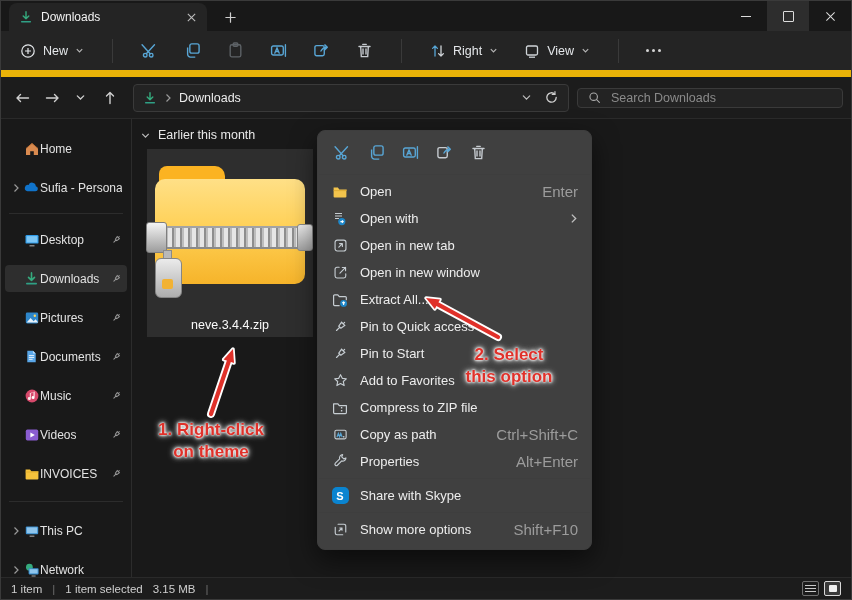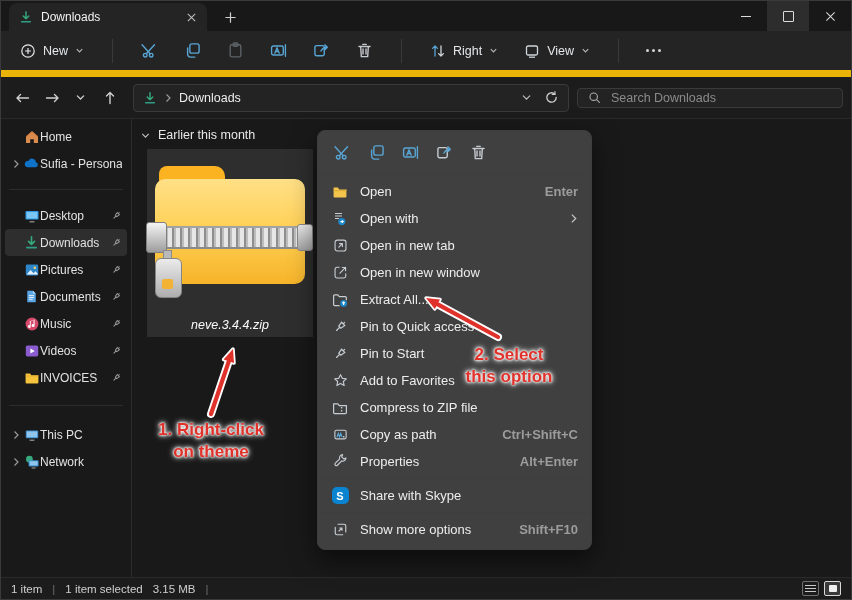"Home" .side-item { margin: 0 4px -> 12px 4px }
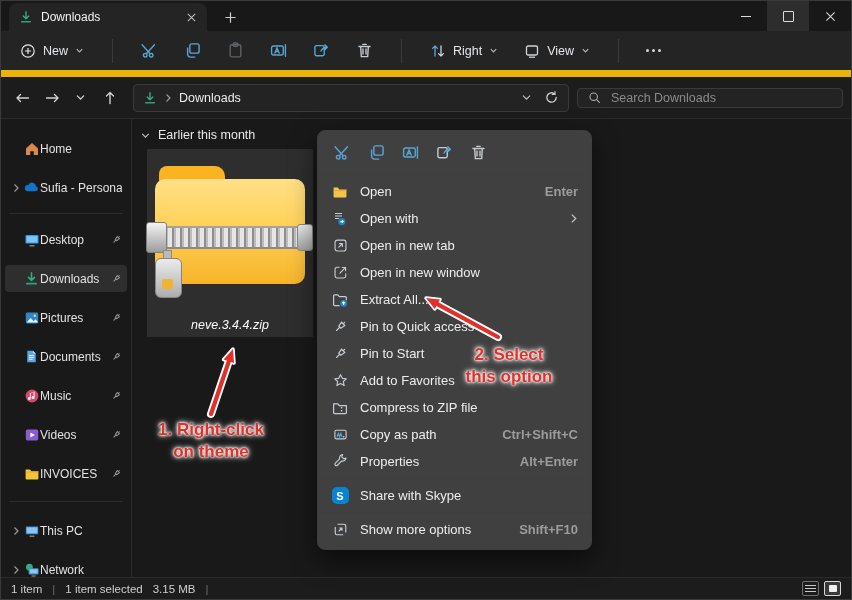"Enter" .cm-short { font-size: 13px -> 15px; font-weight: bold -> none }
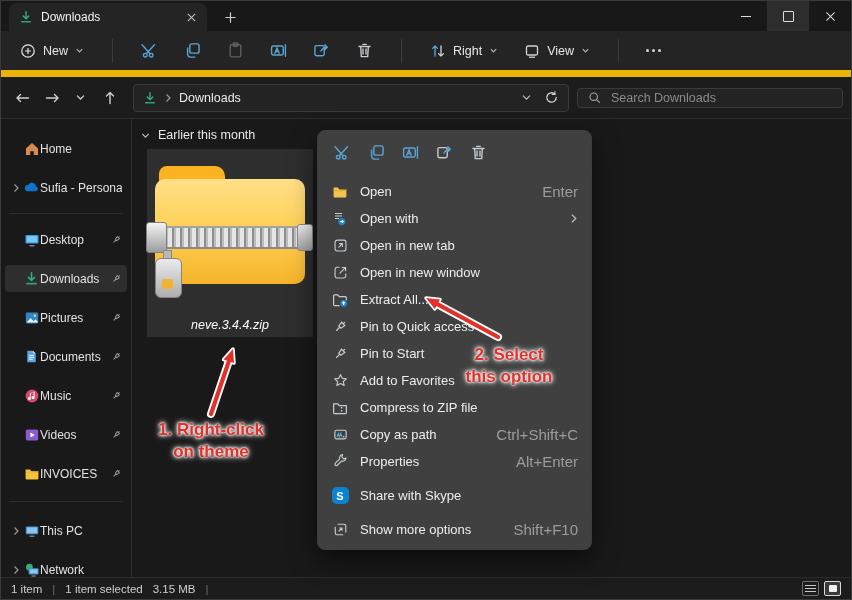"neve.3.4.4.zip" .file-name { font-style: italic -> none }
